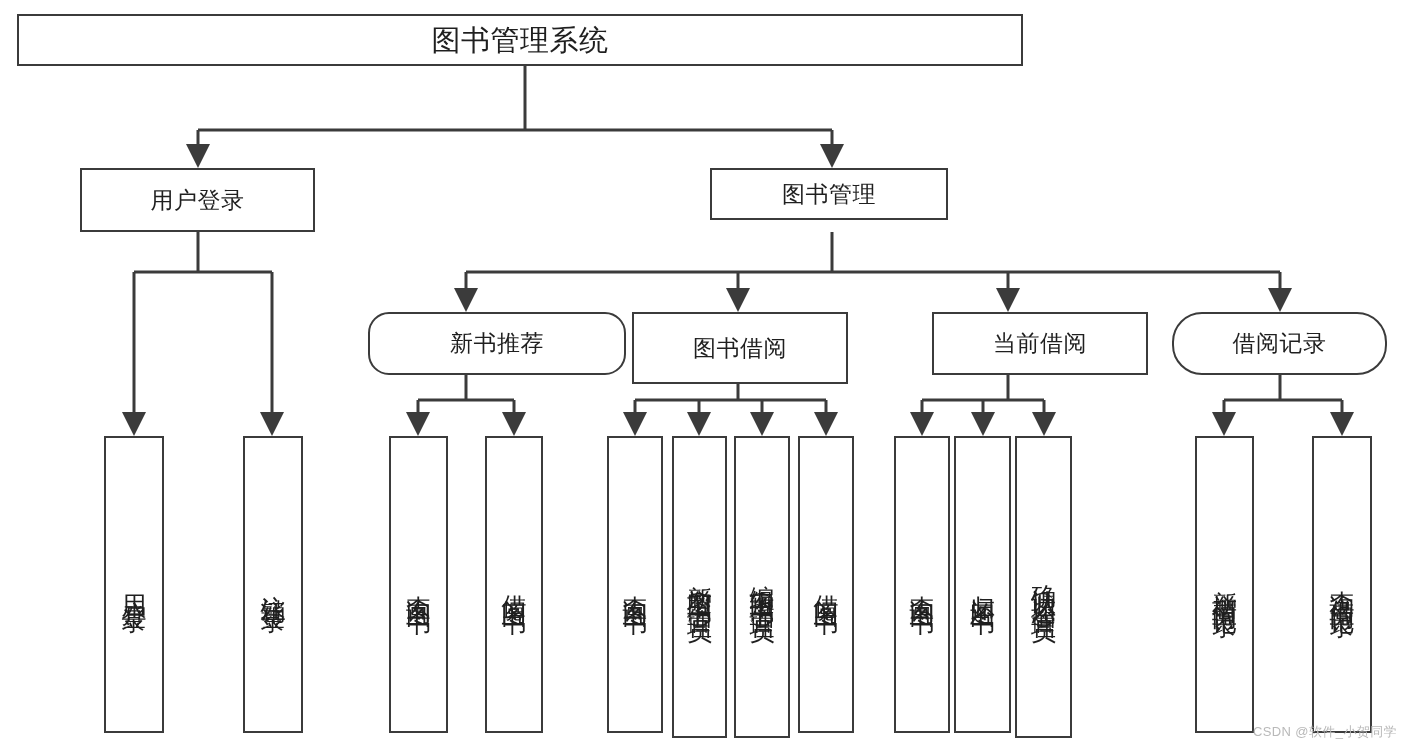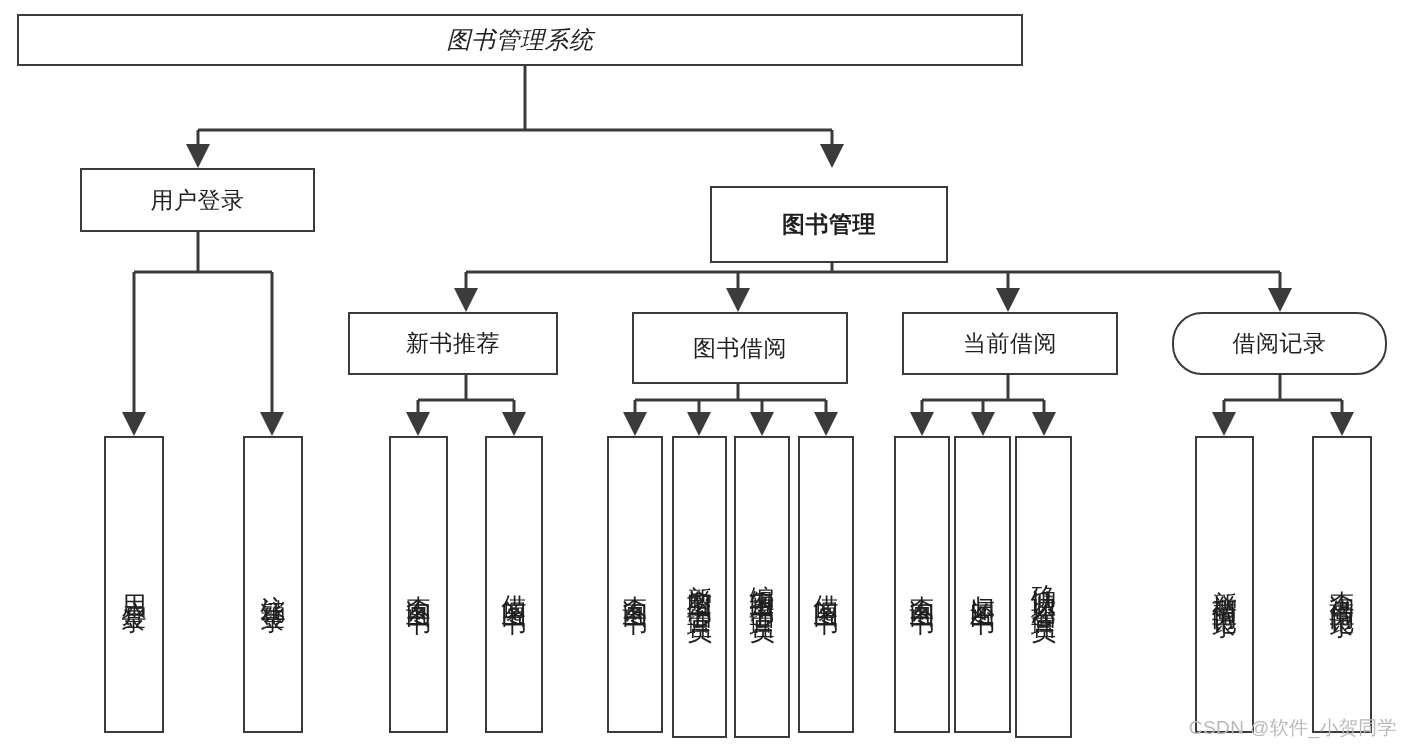"图书管理系统" .root .lbl { font-size: 24px -> 29px; font-style: italic -> none }
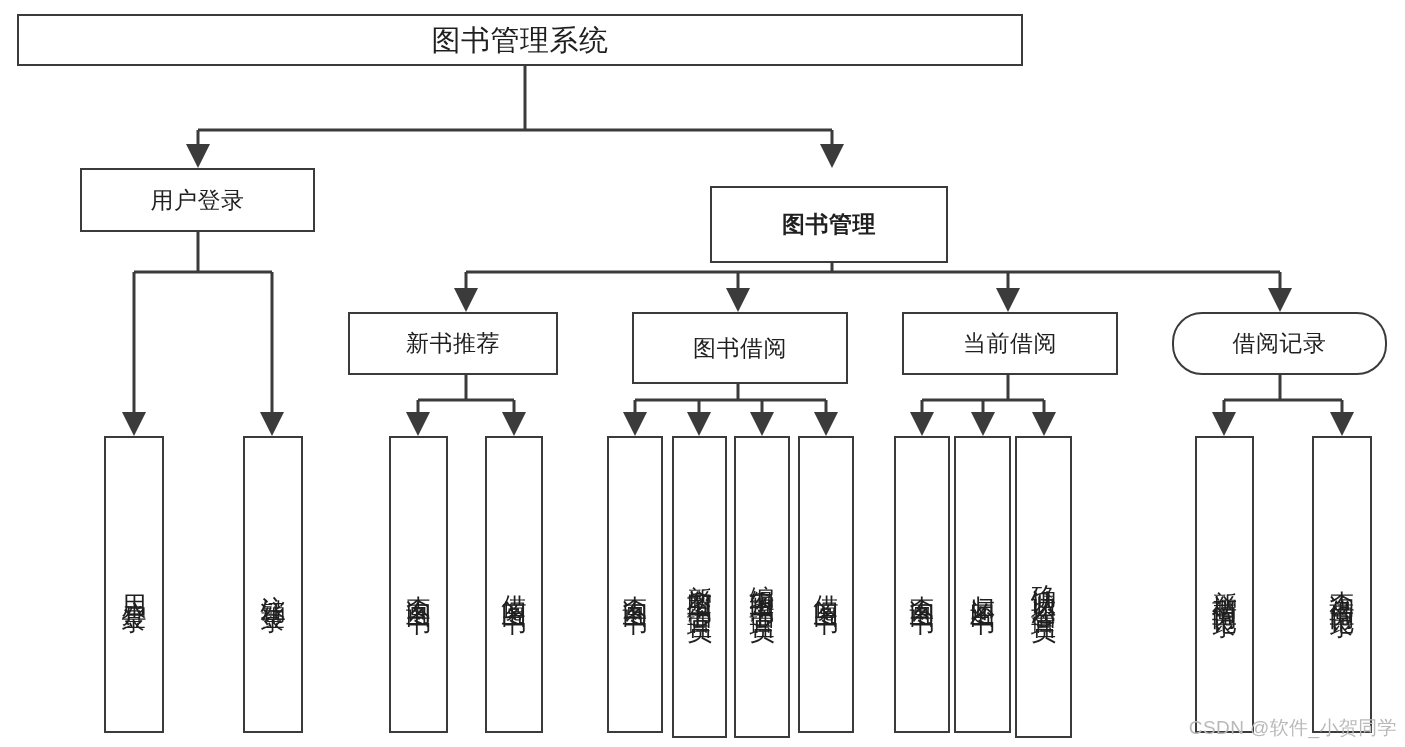"图书管理" div.node { font-weight: bold -> none; height: 77px -> 52px; top: 186px -> 168px }
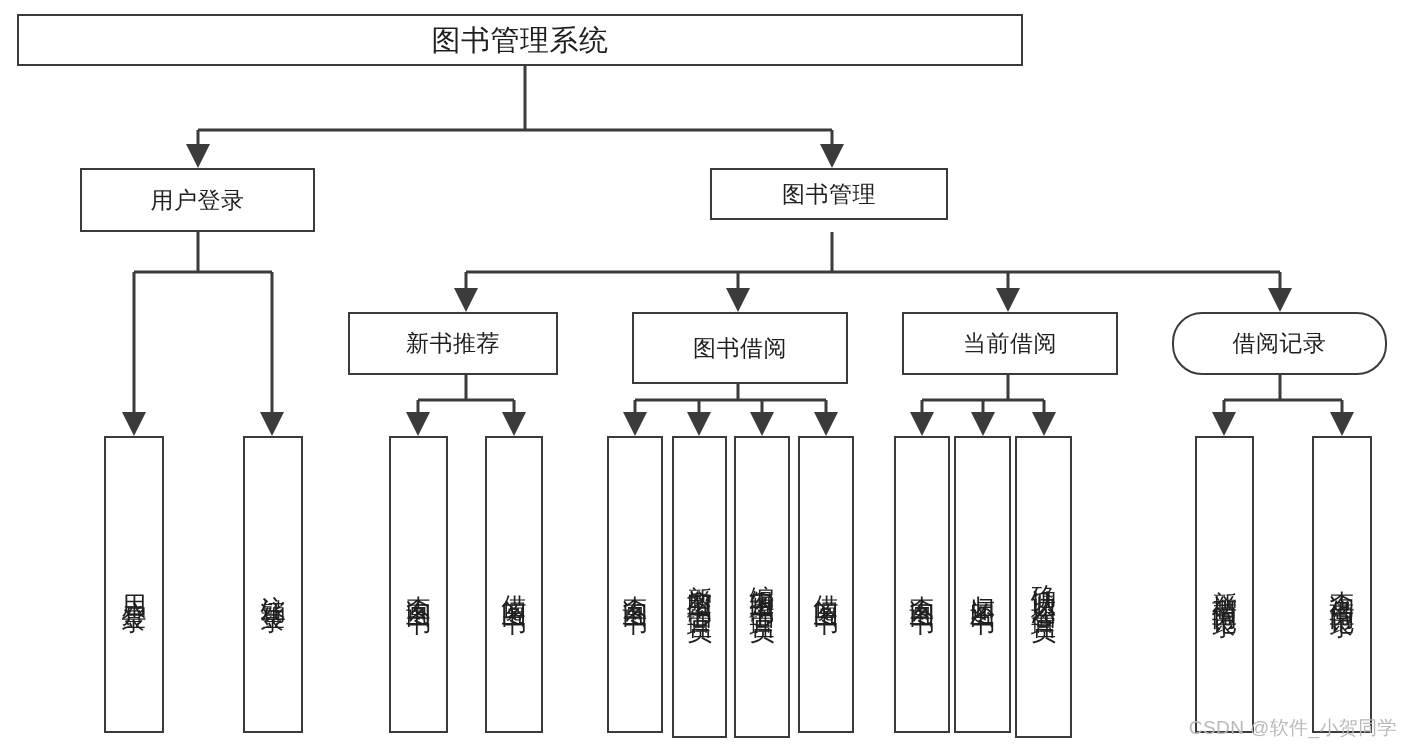"新书推荐" div.node { border-radius: none -> 21px; left: 348px -> 368px; width: 210px -> 258px }
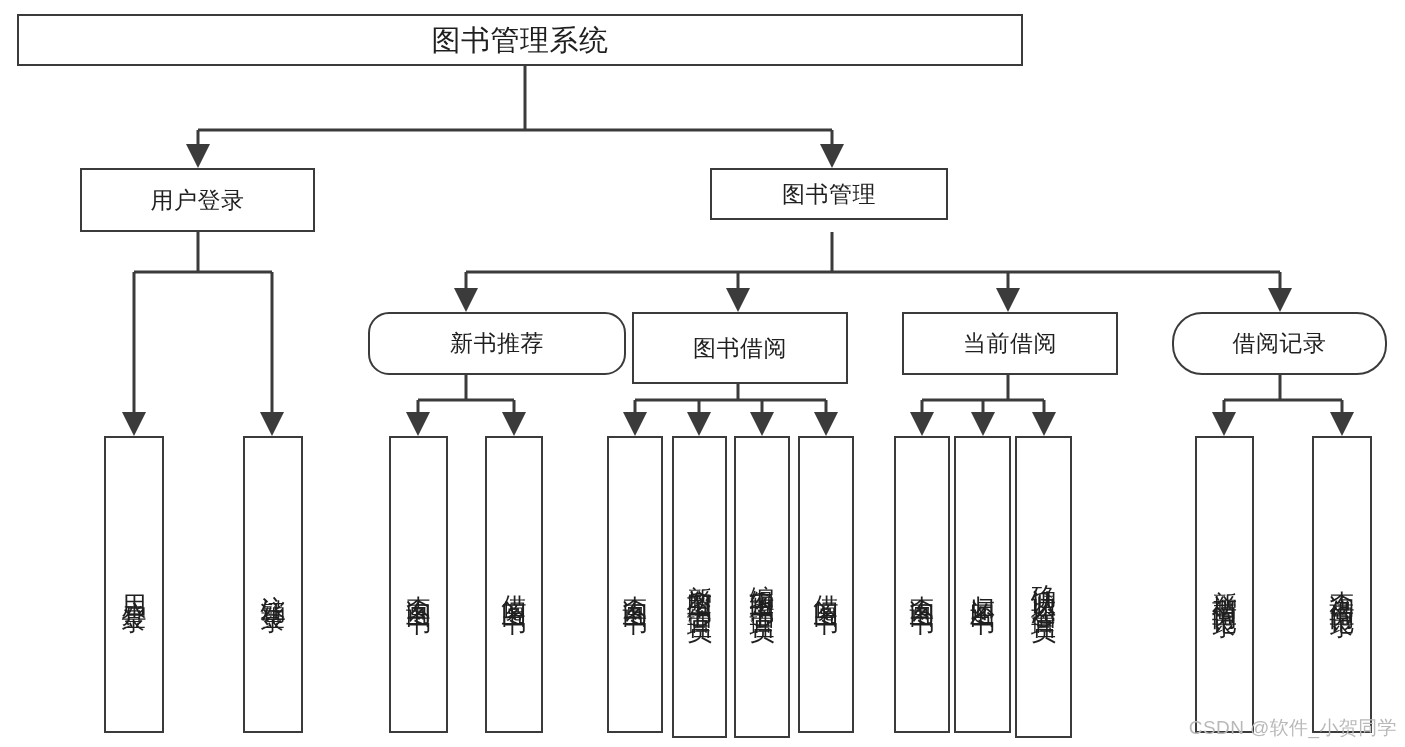"当前借阅" div.node { left: 902px -> 932px }
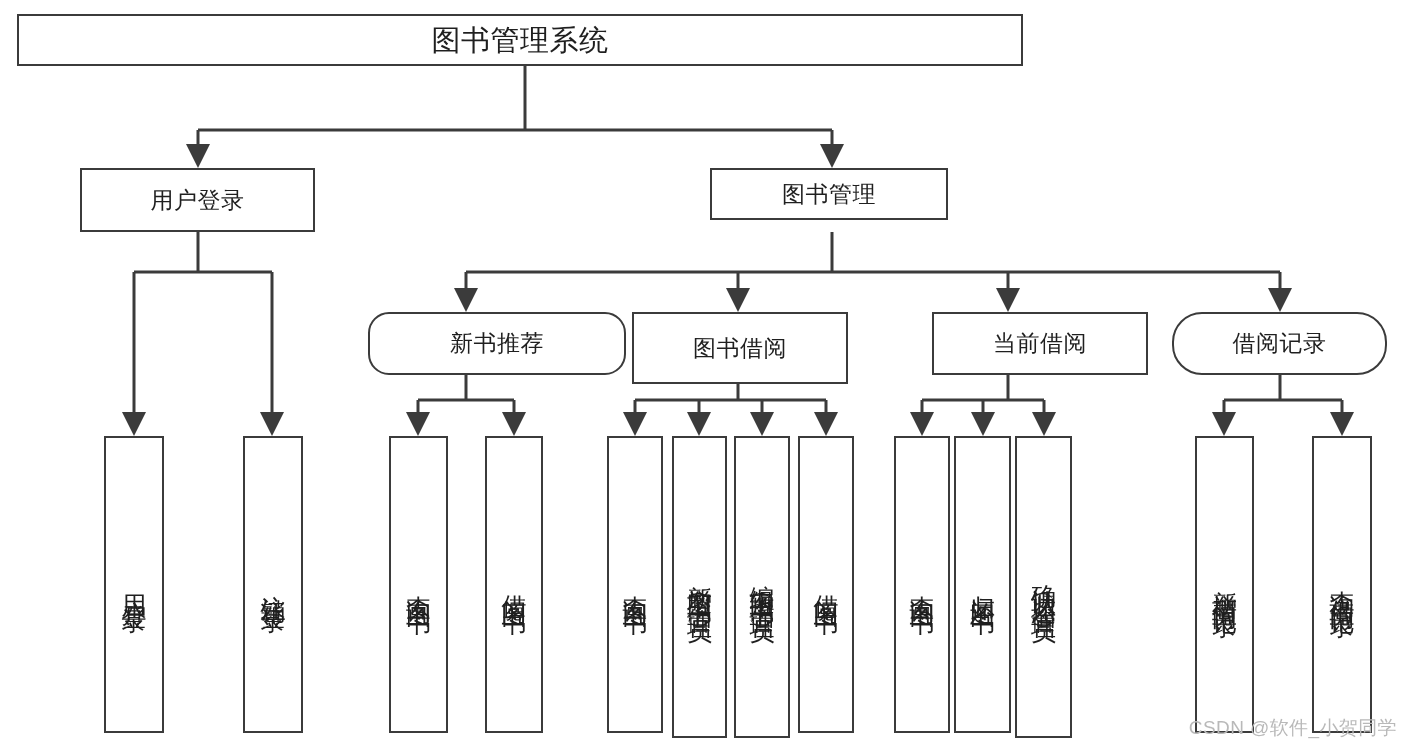"CSDN @软件_小贺同学" #watermark { font-size: 19px -> 13px }
